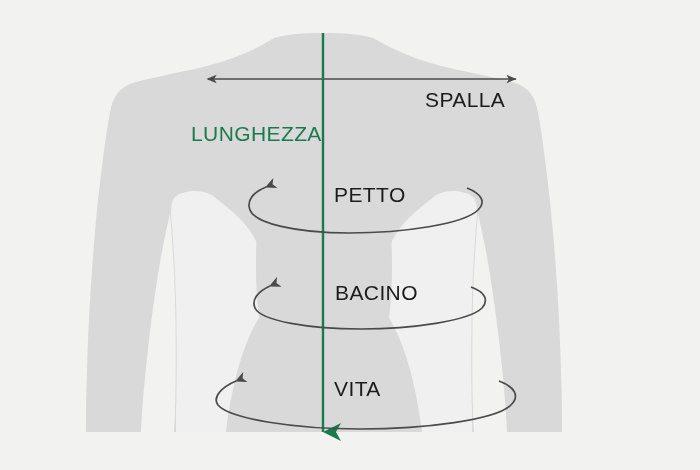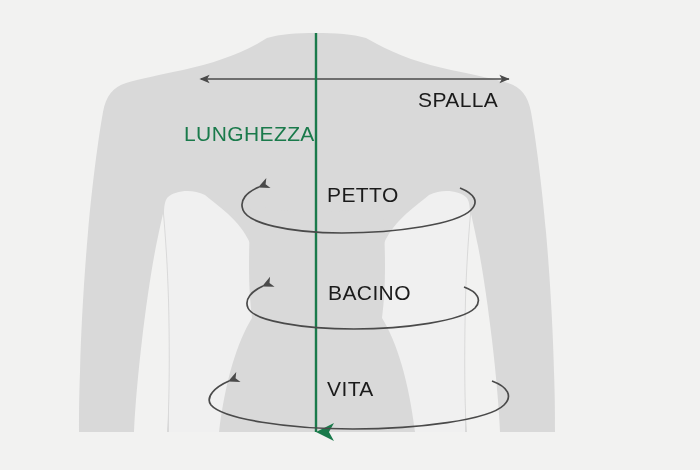"SPALLA" #diagram-root { left: 5px -> 12px }
